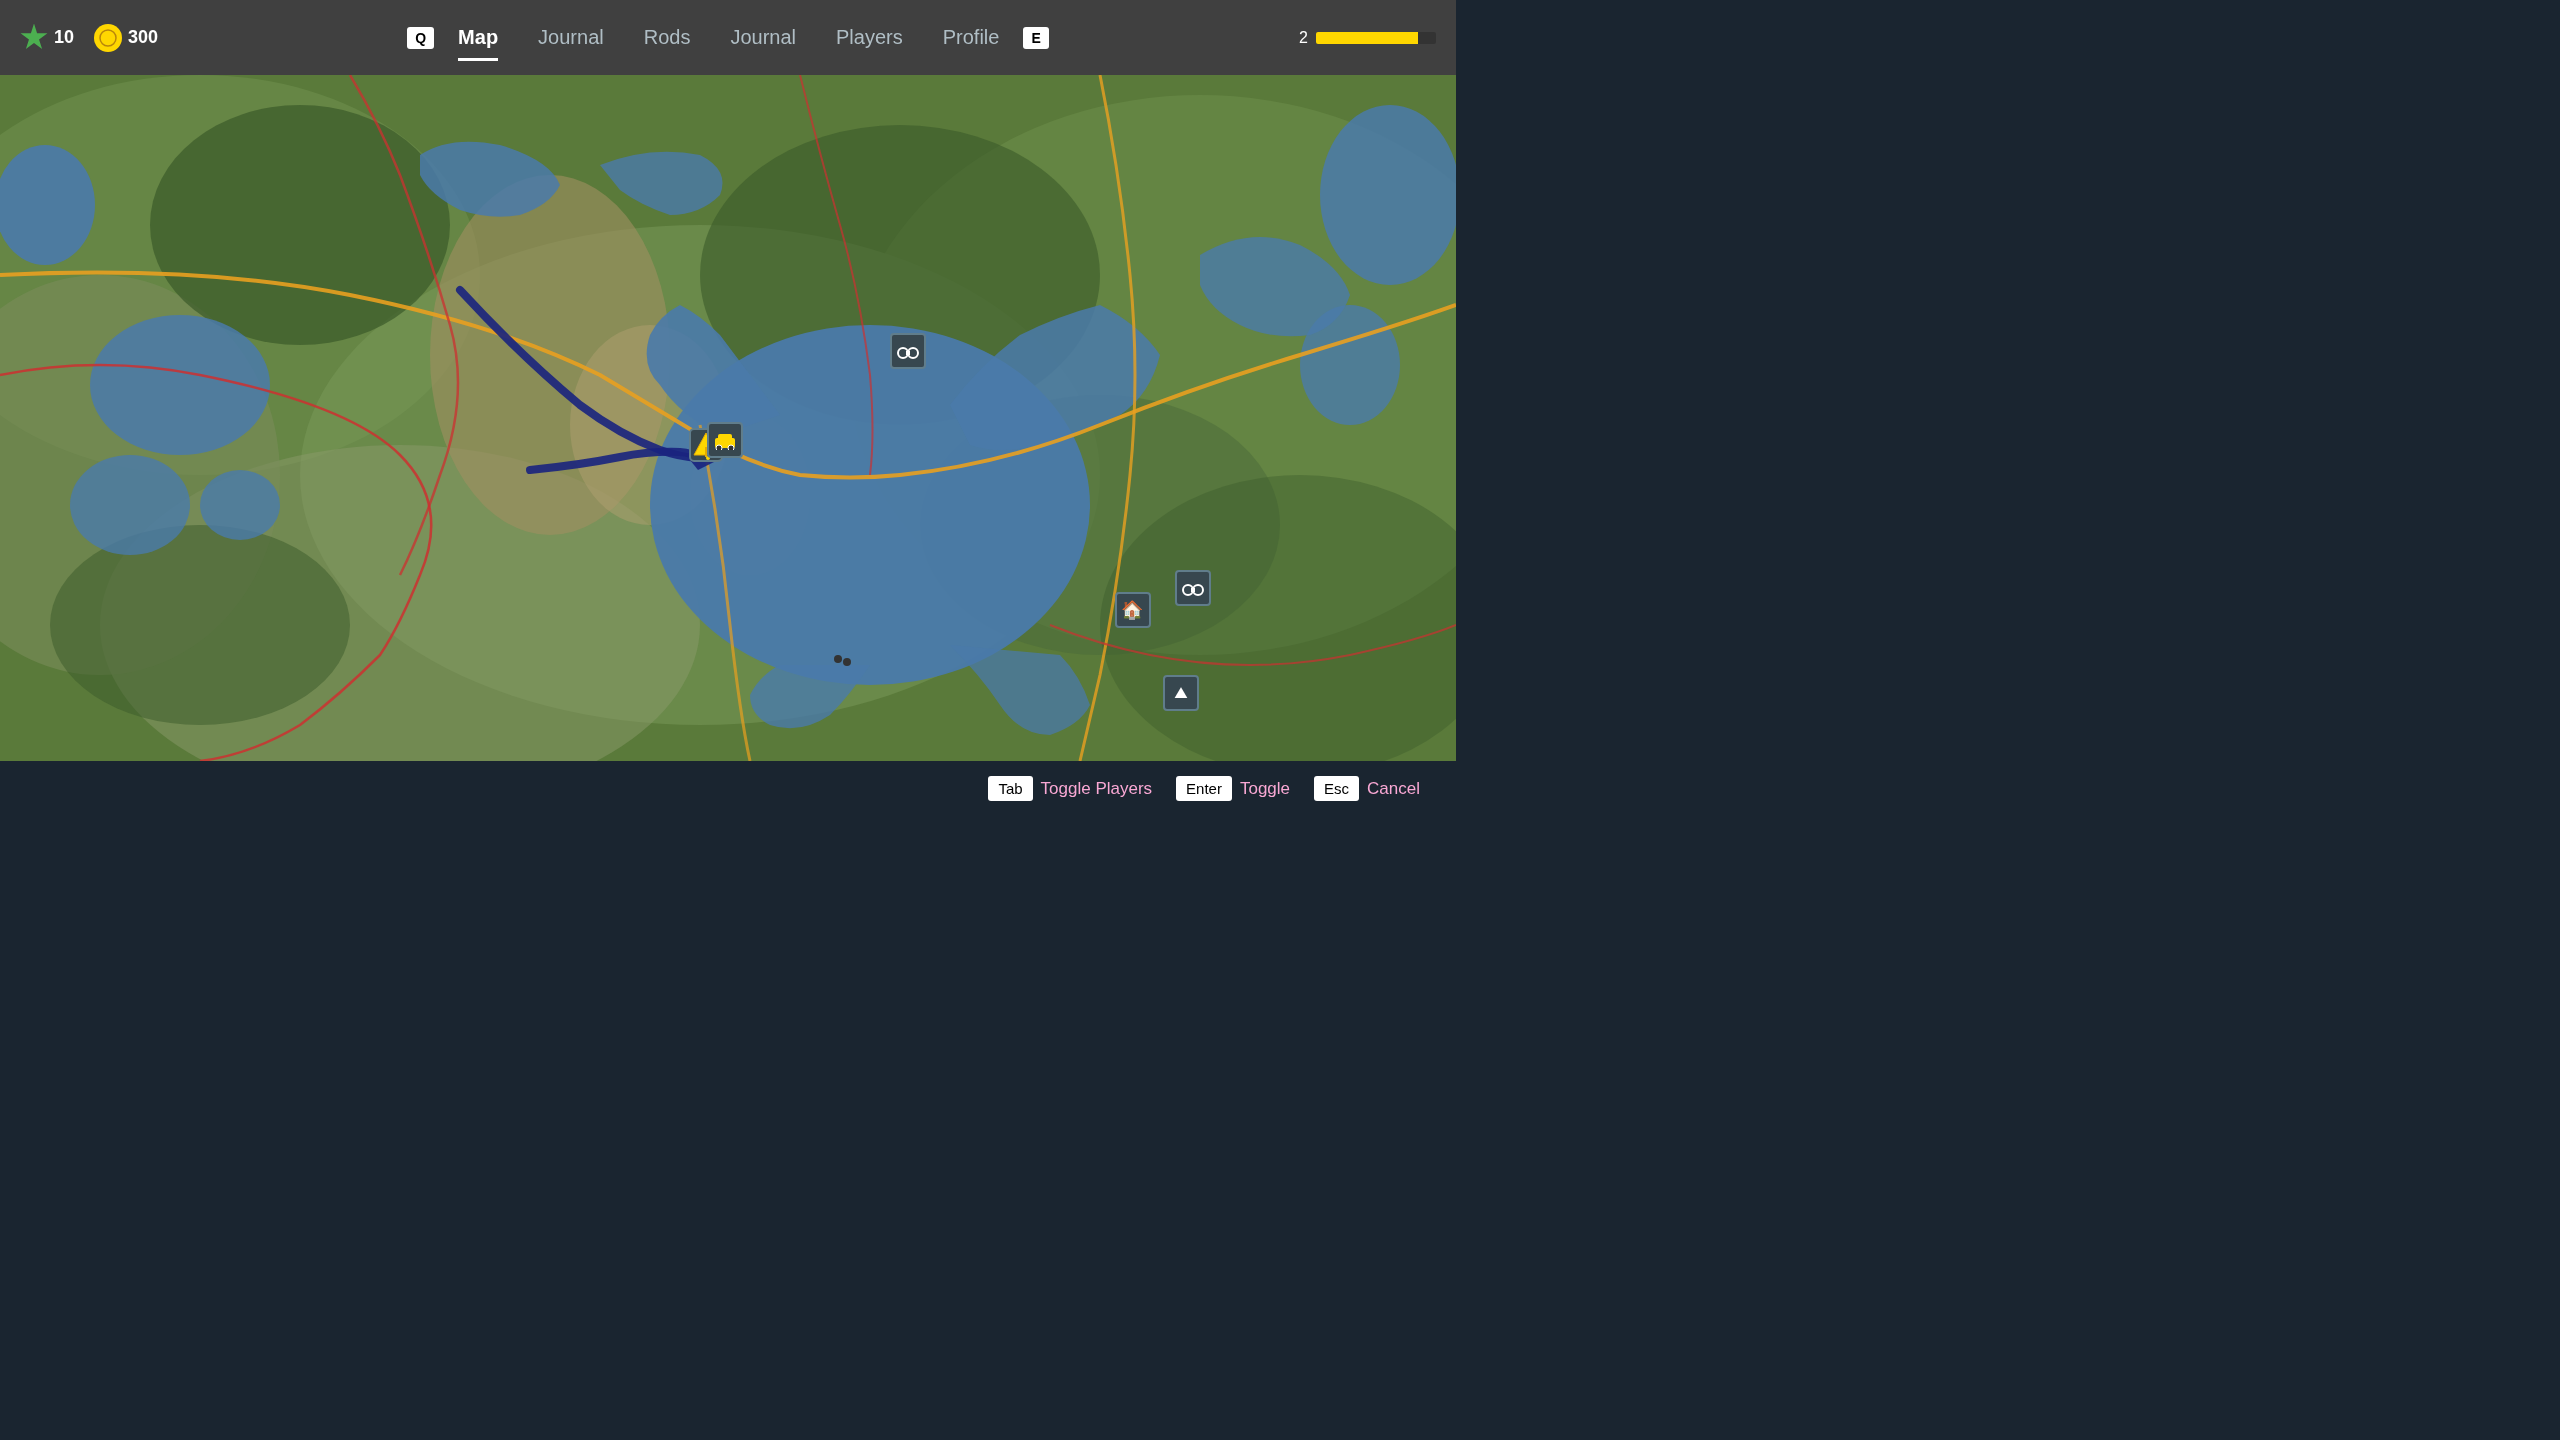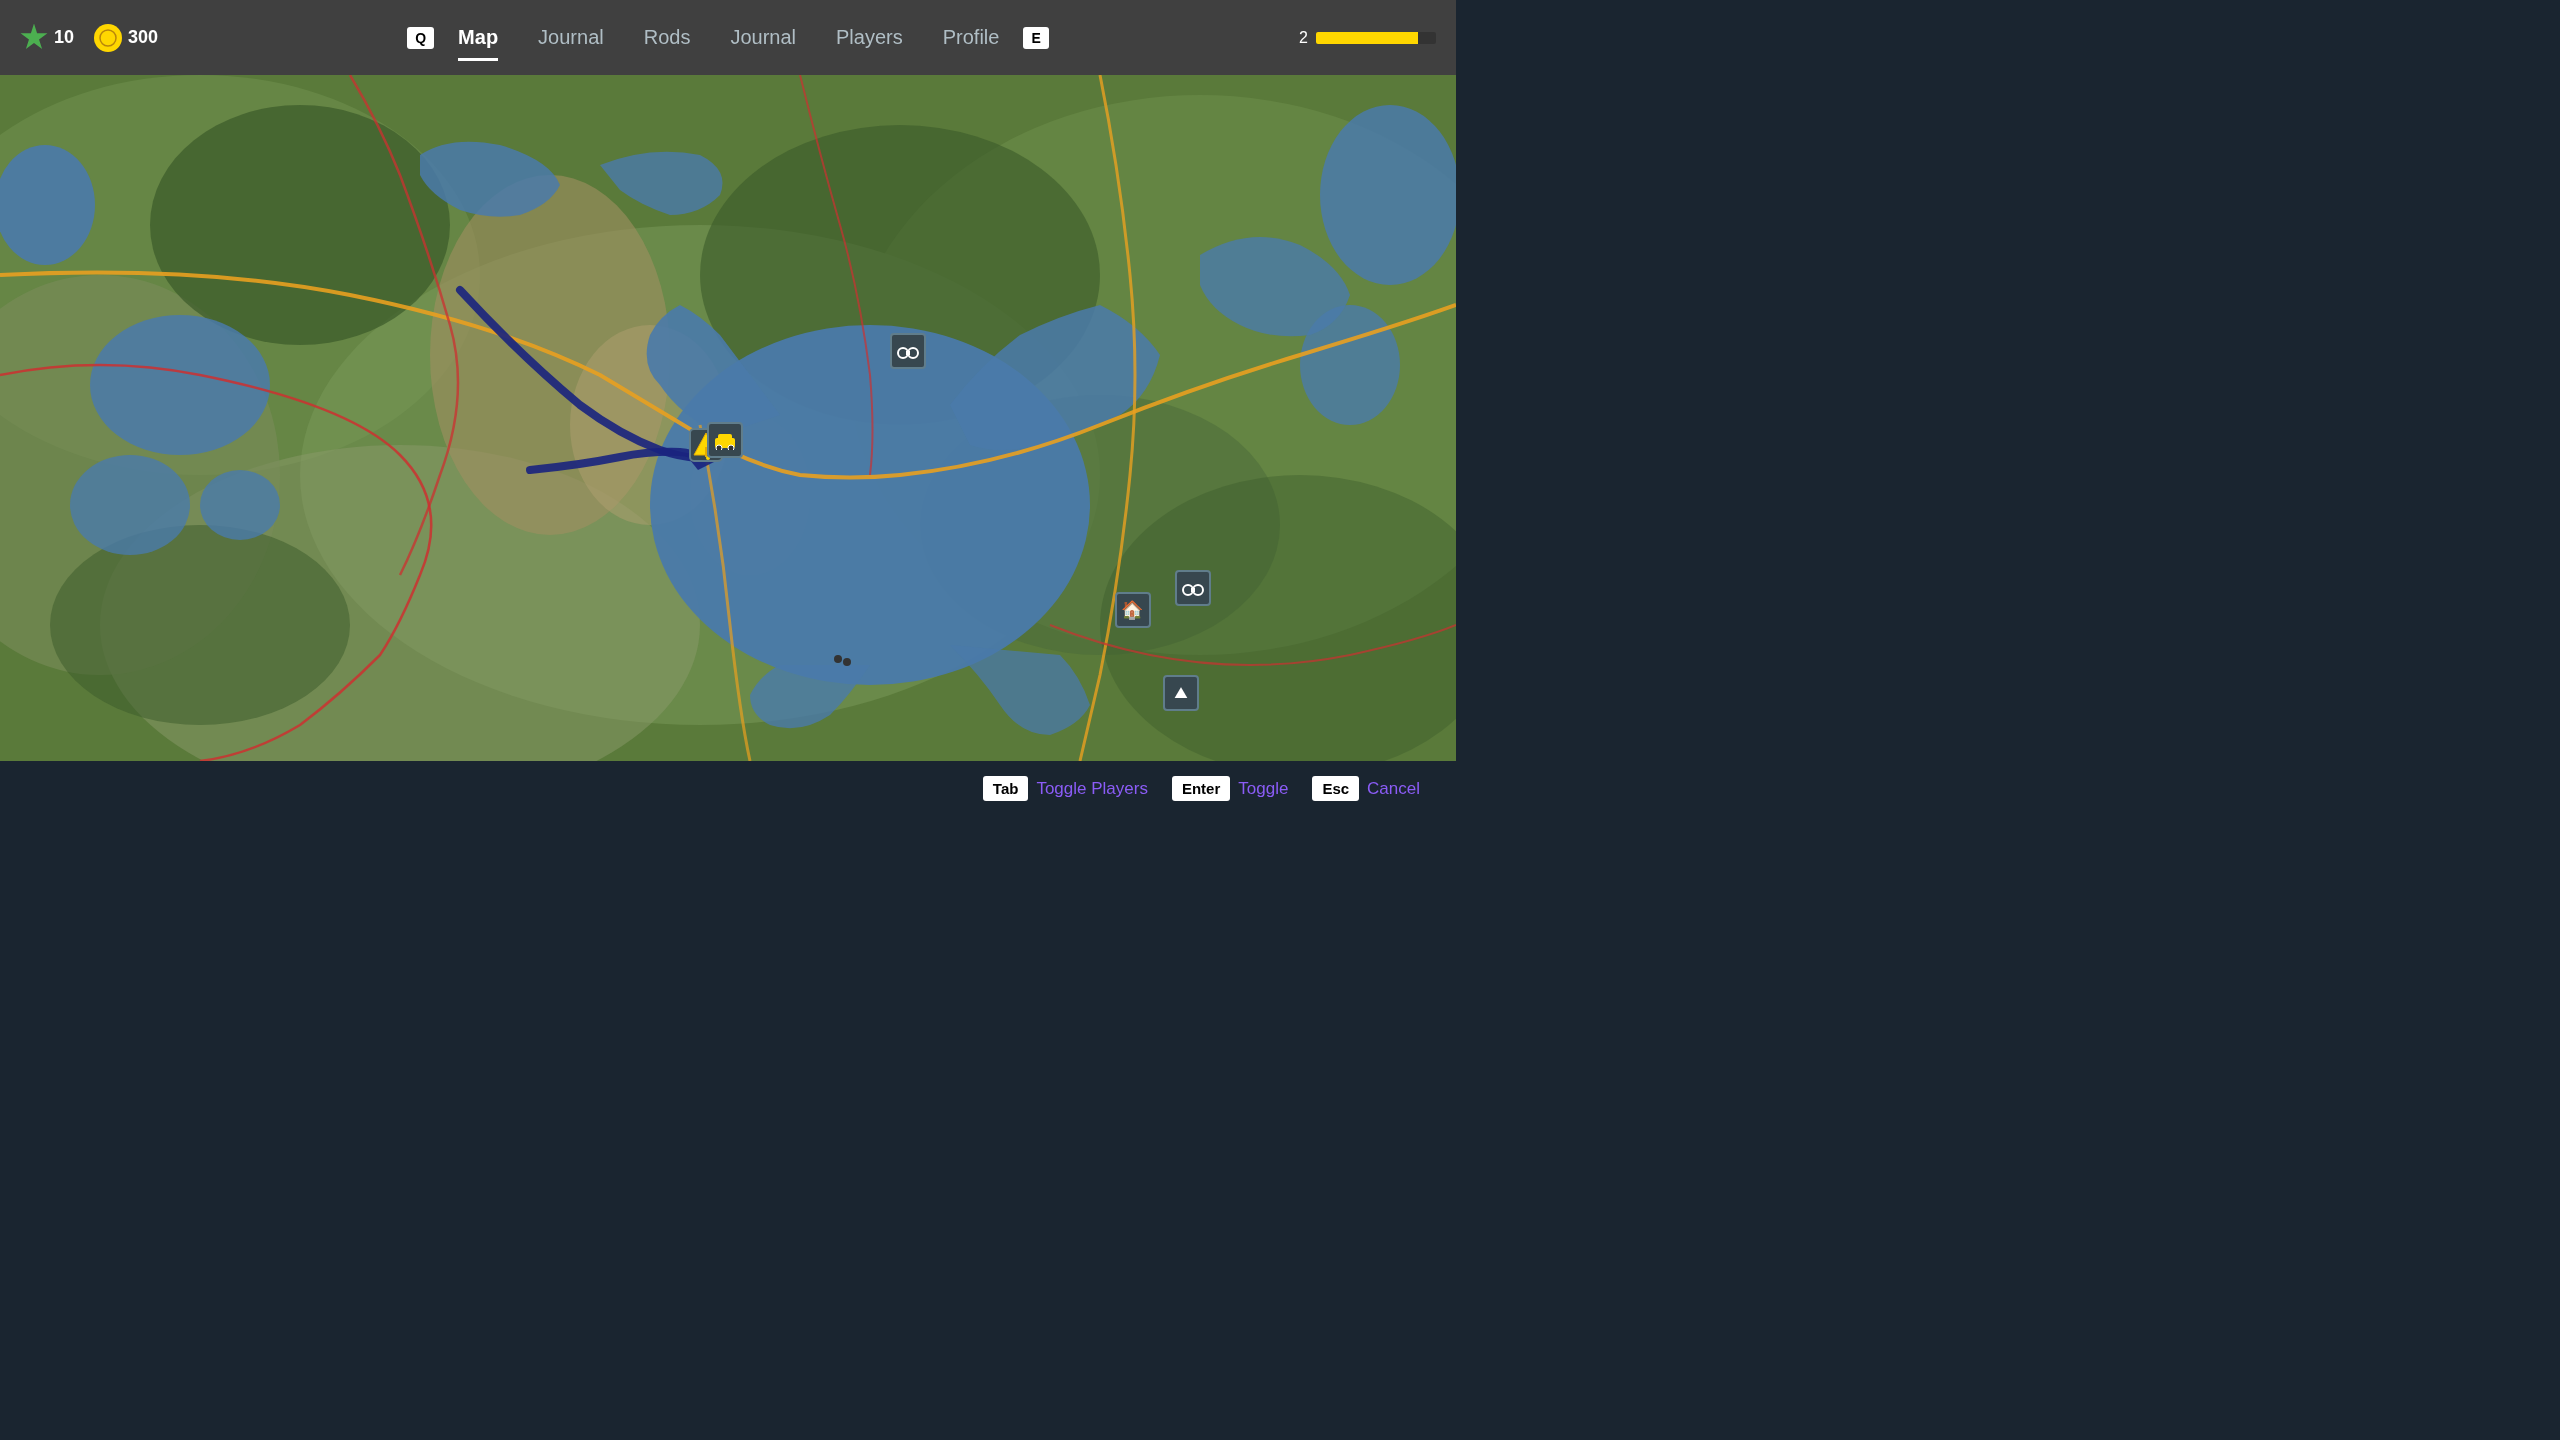"Tab" .action-key { font-weight: bold -> normal }
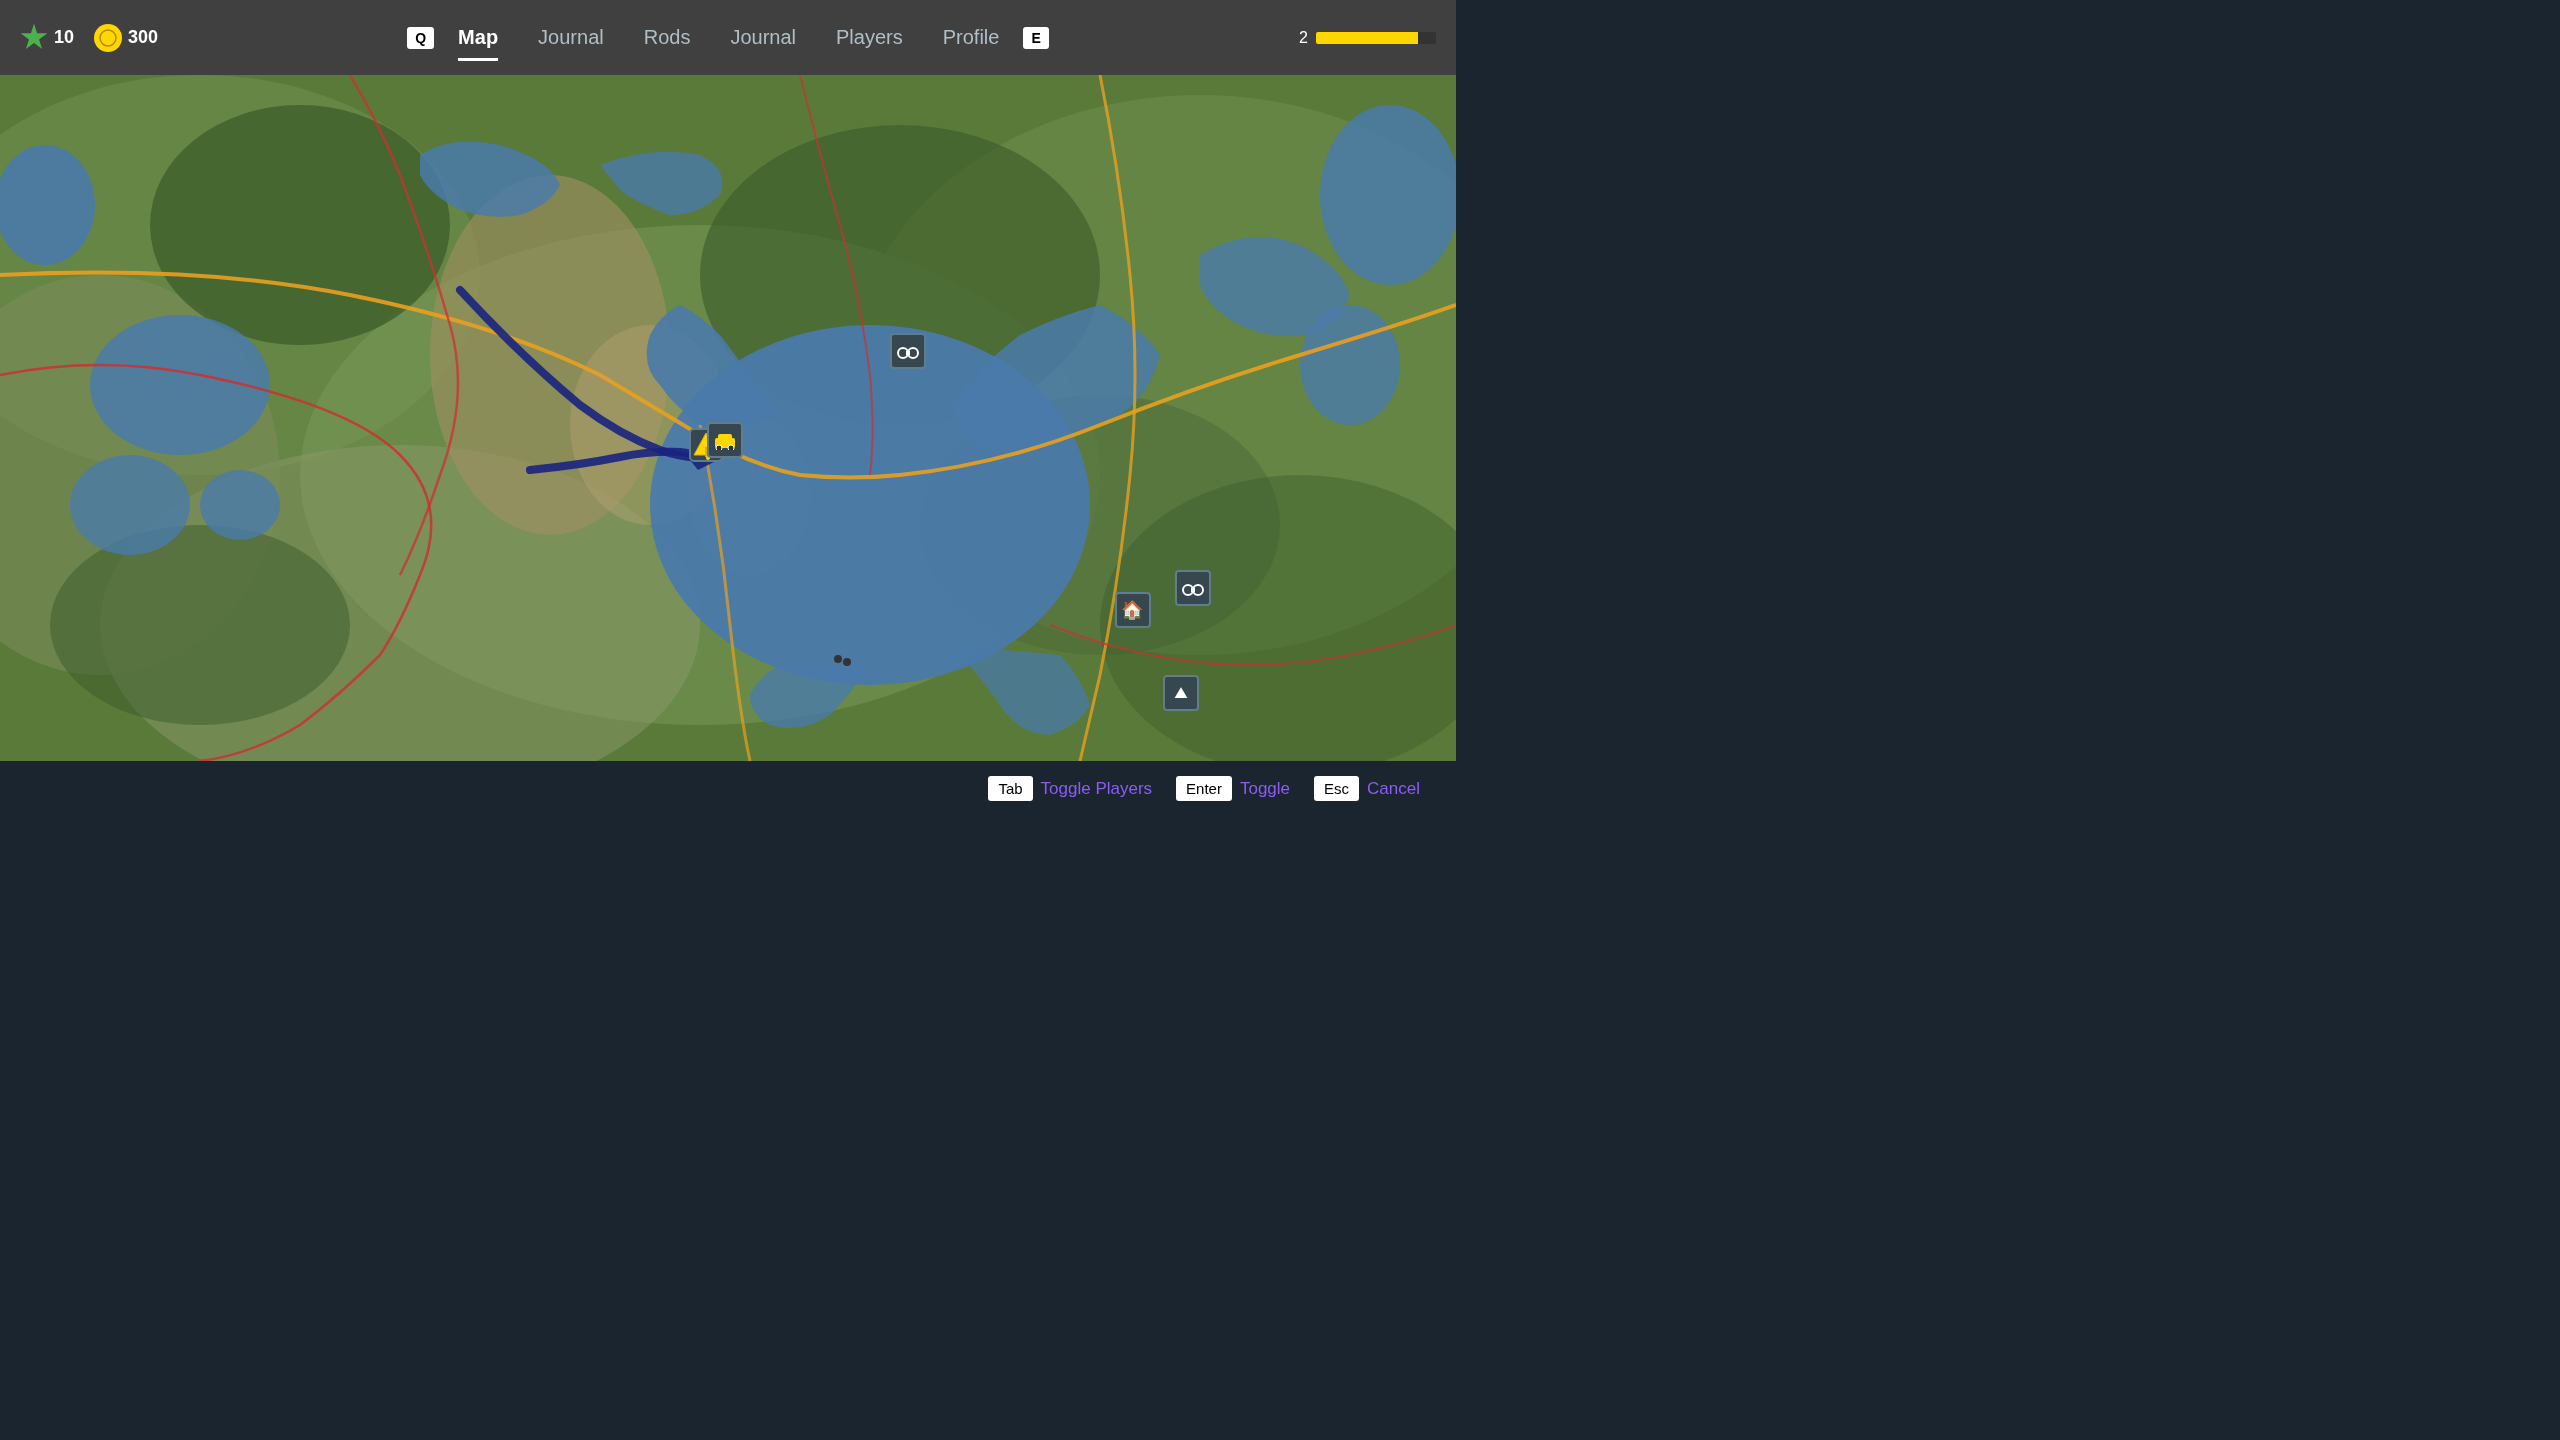"Toggle Players" .action-label { color: #8b5cf6 -> #f9a8d4 }
